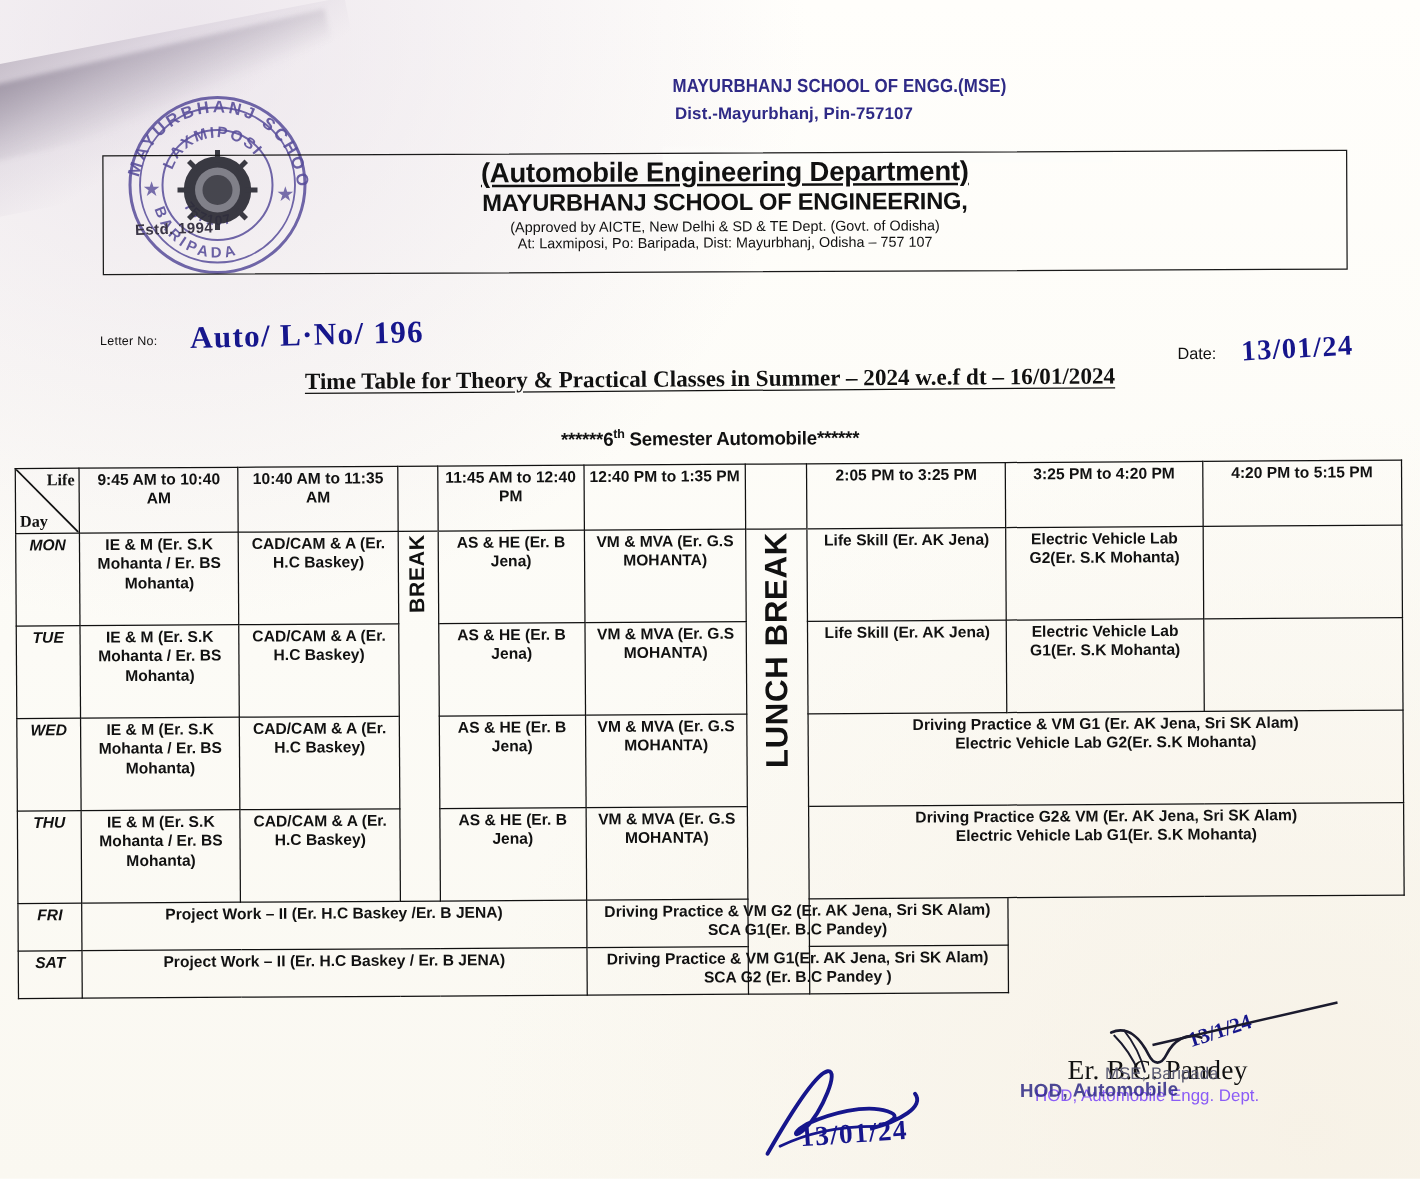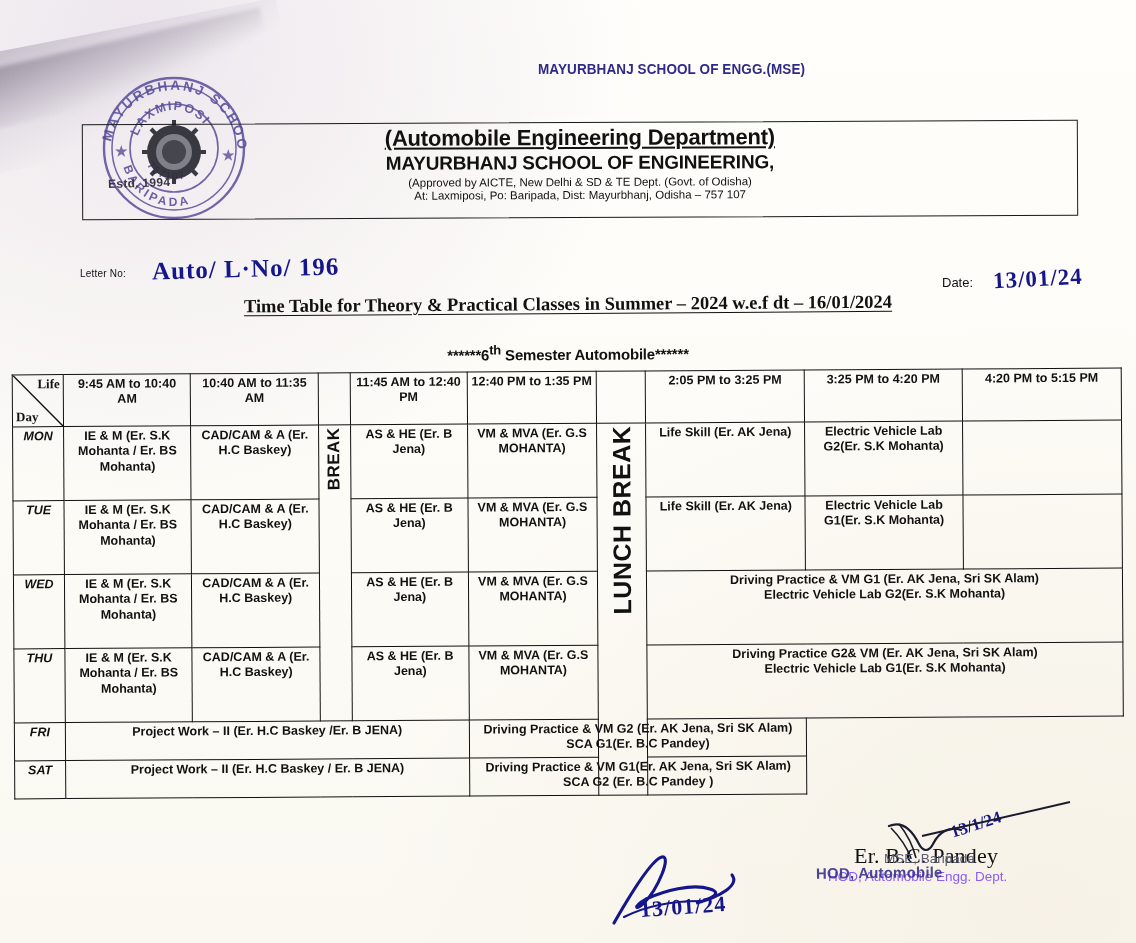"Dist.-Mayurbhanj, Pin-757107" div.l3 { html: none -> <div>Dist.-Mayurbhanj, Pin-757107</div> }
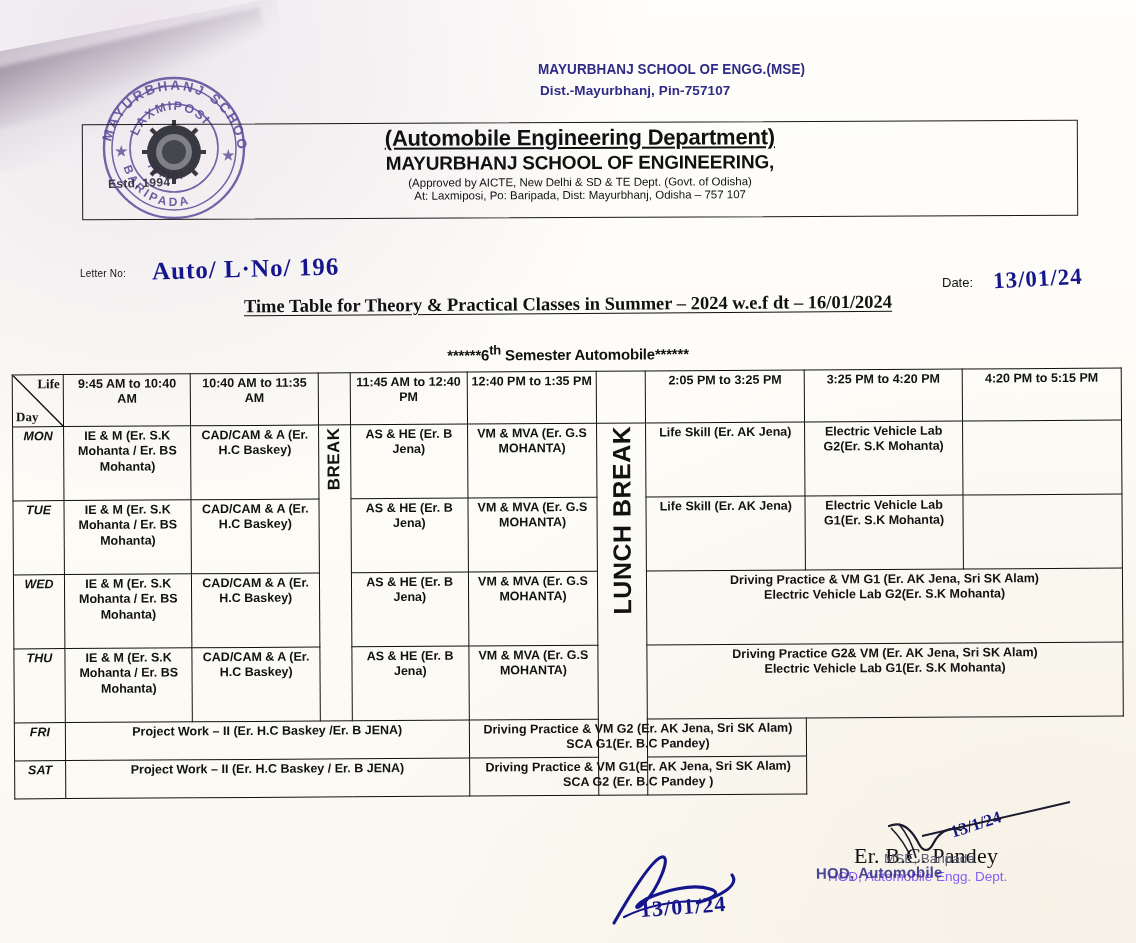"th" .sem-title sup { font-size: 13px -> 10px }
